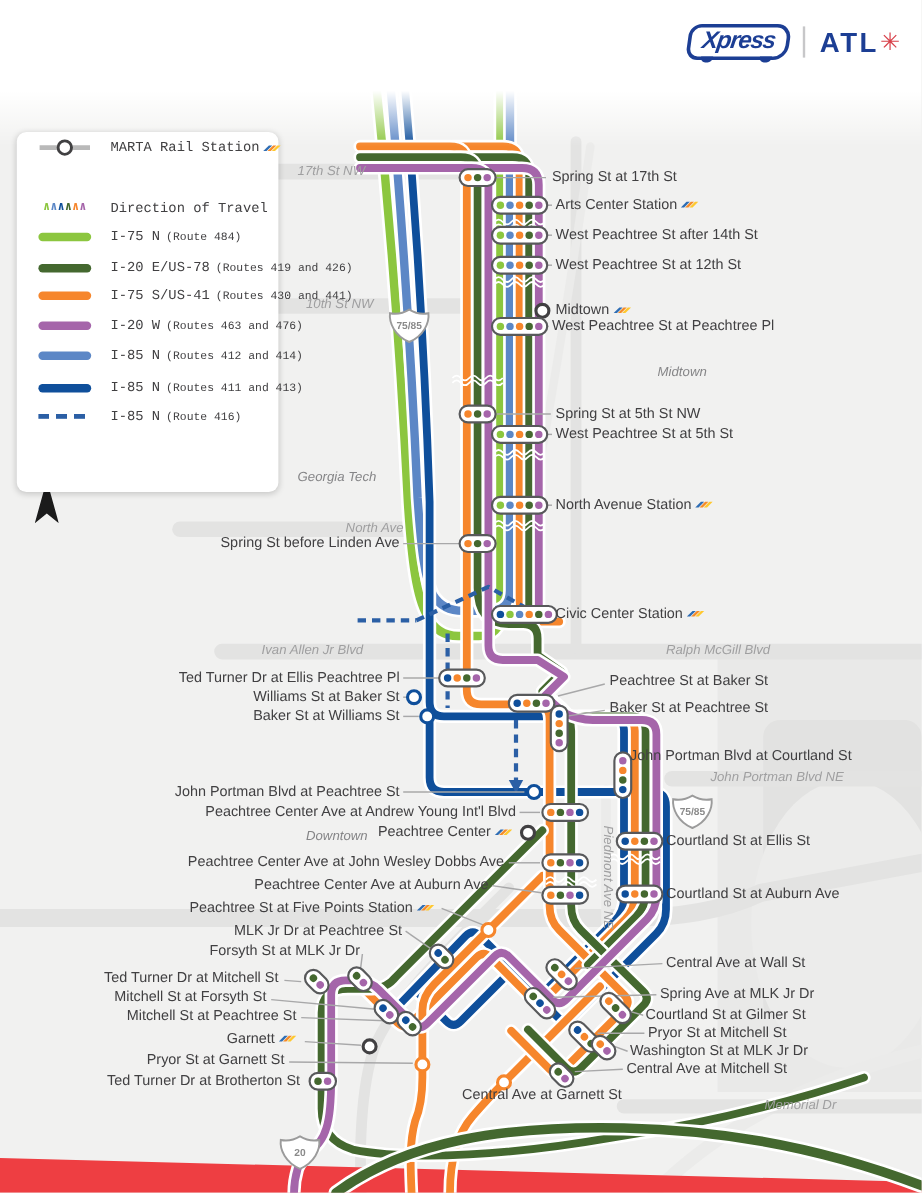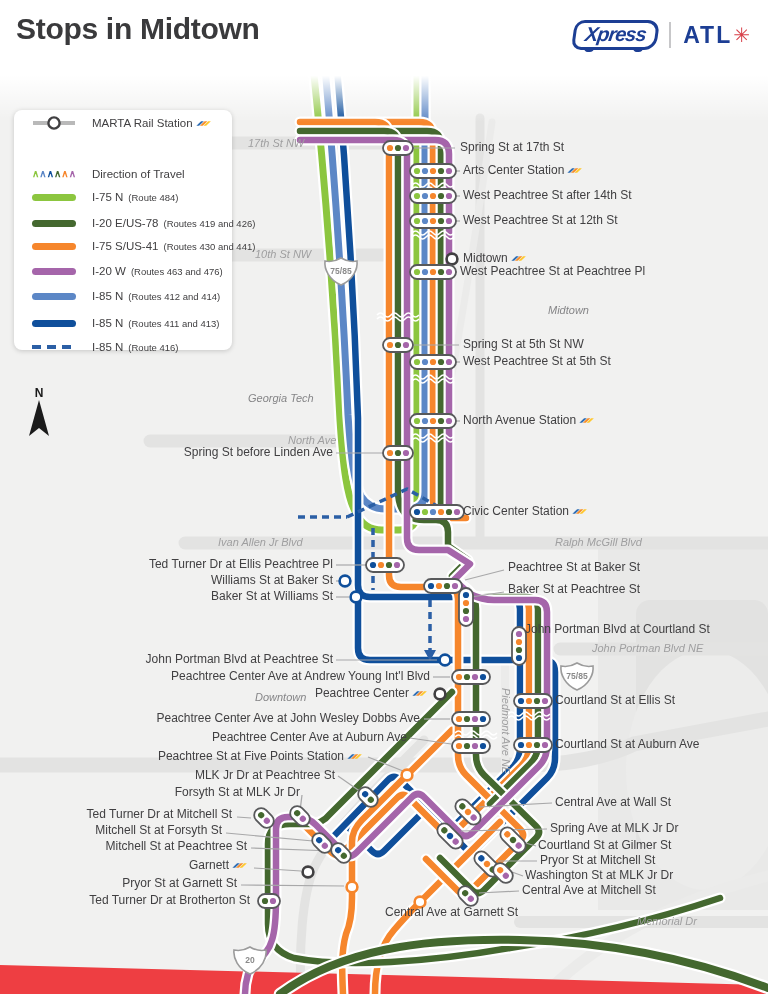"Stops in Midtown" span { html: <span>Stops in Midtown</span> -> none }
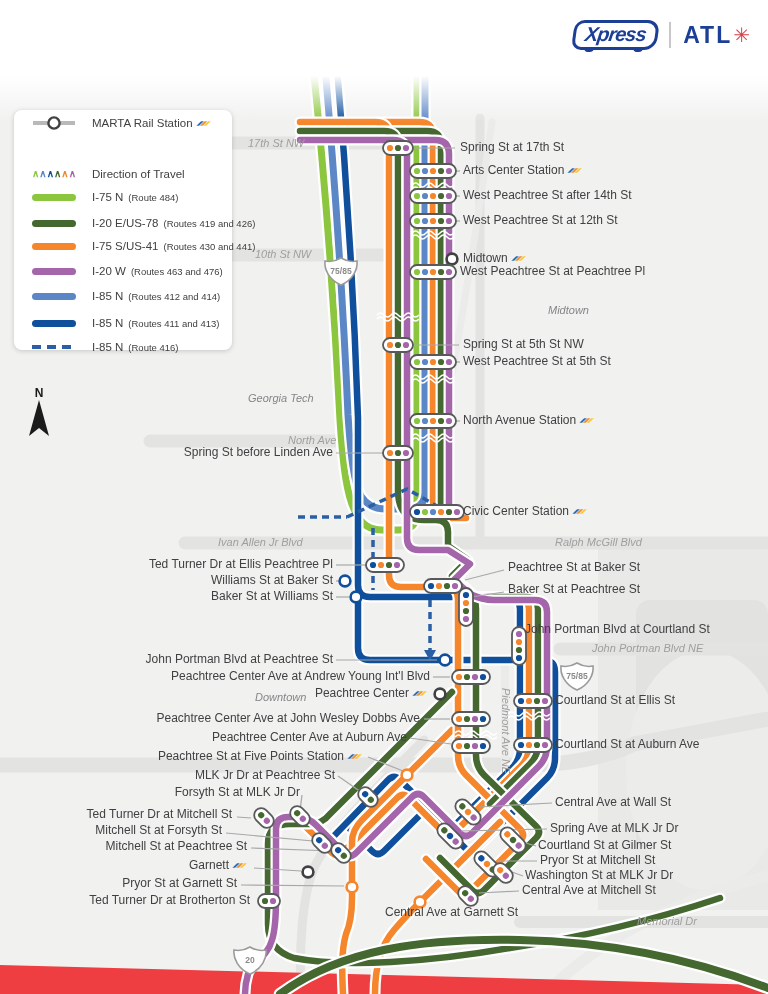"MARTA Rail Station" .legend { font-family: none -> Liberation Mono, monospace; height: 240px -> 300px }
